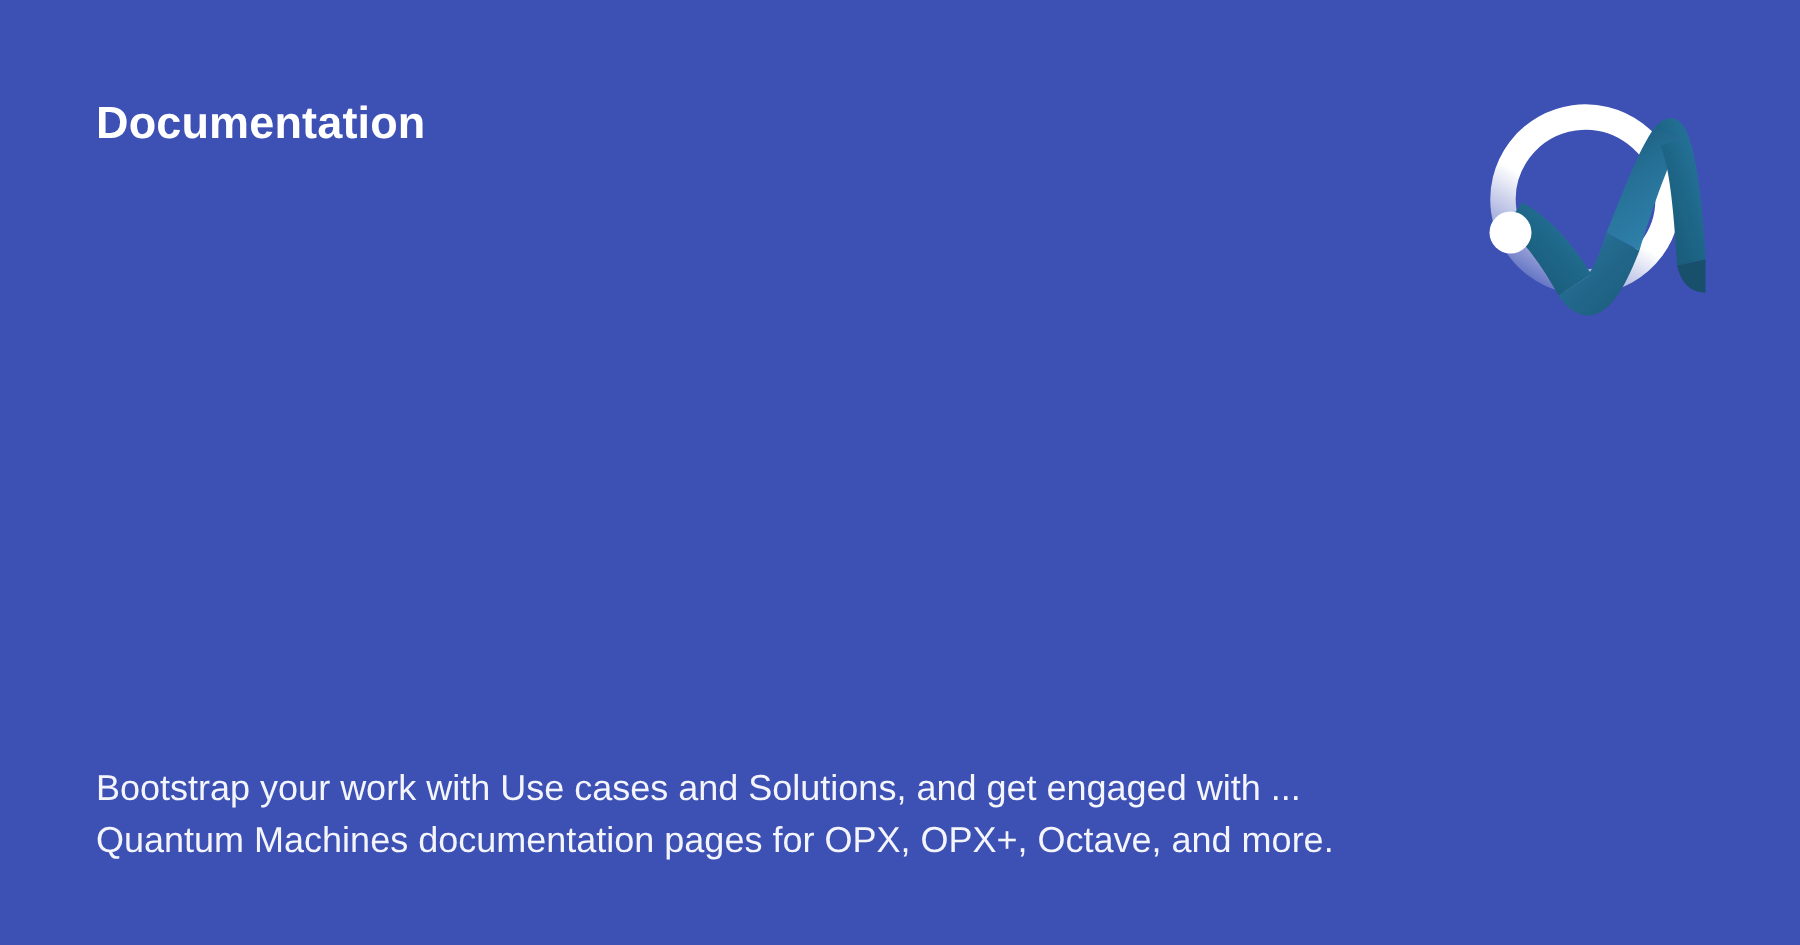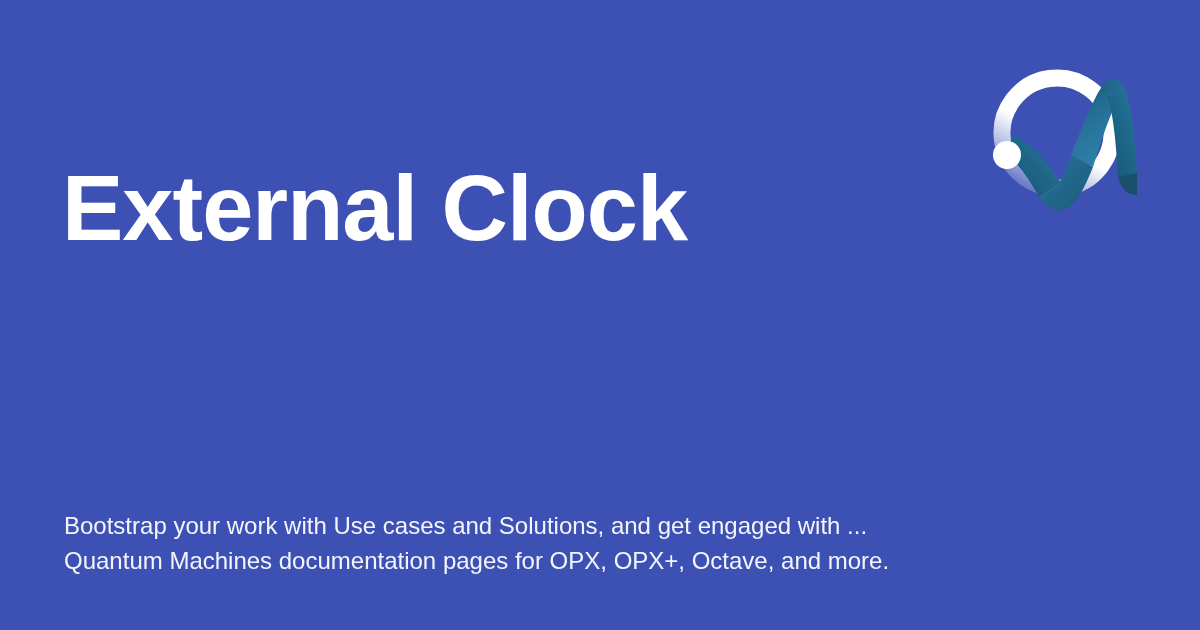"Documentation" div.eyebrow { html: none -> <div>Documentation</div> }
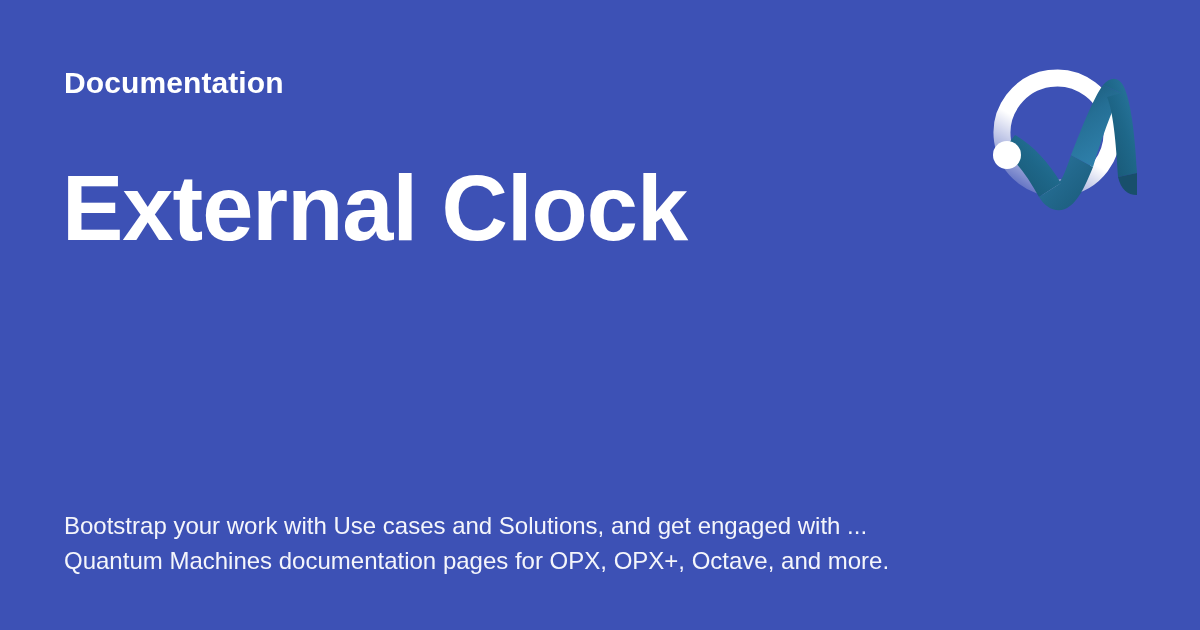"External Clock" h1.page-title { html: <h1>External Clock</h1> -> none }
